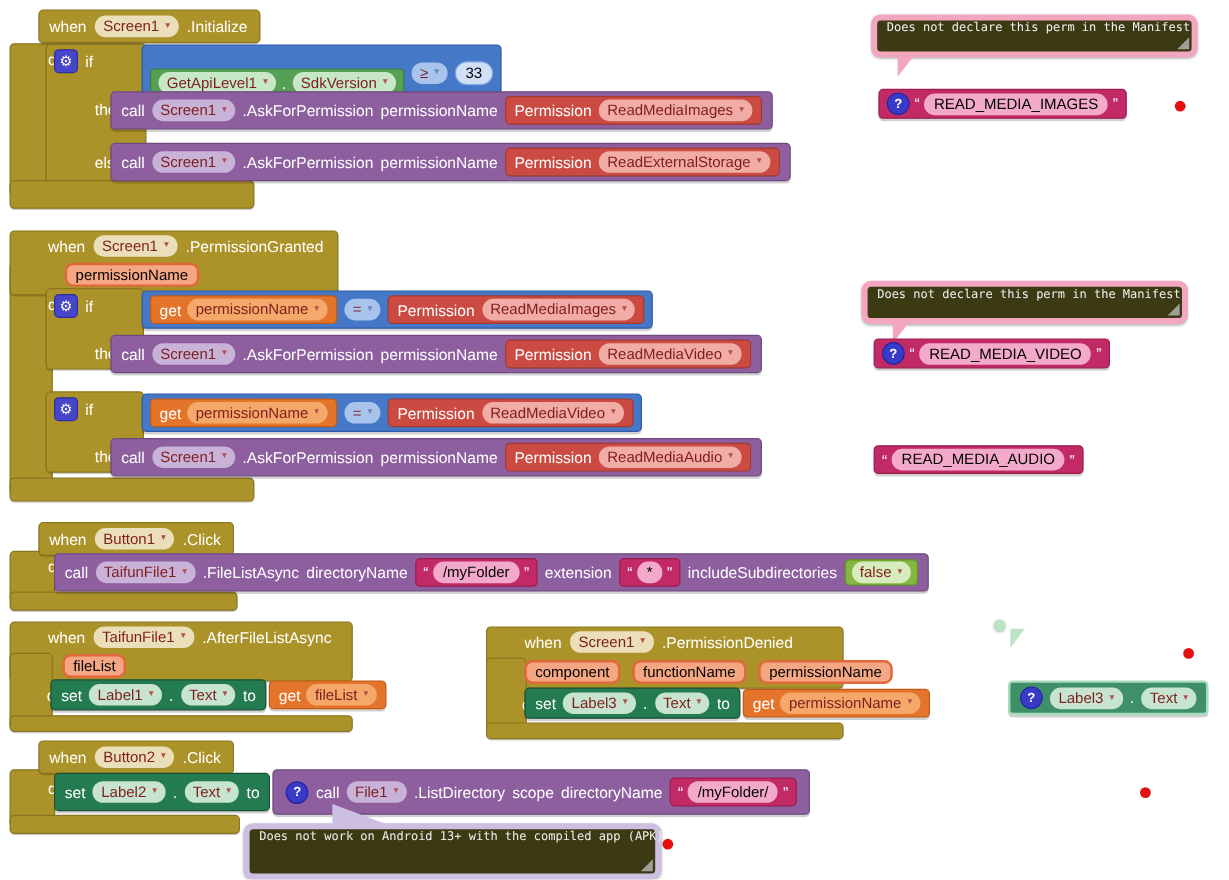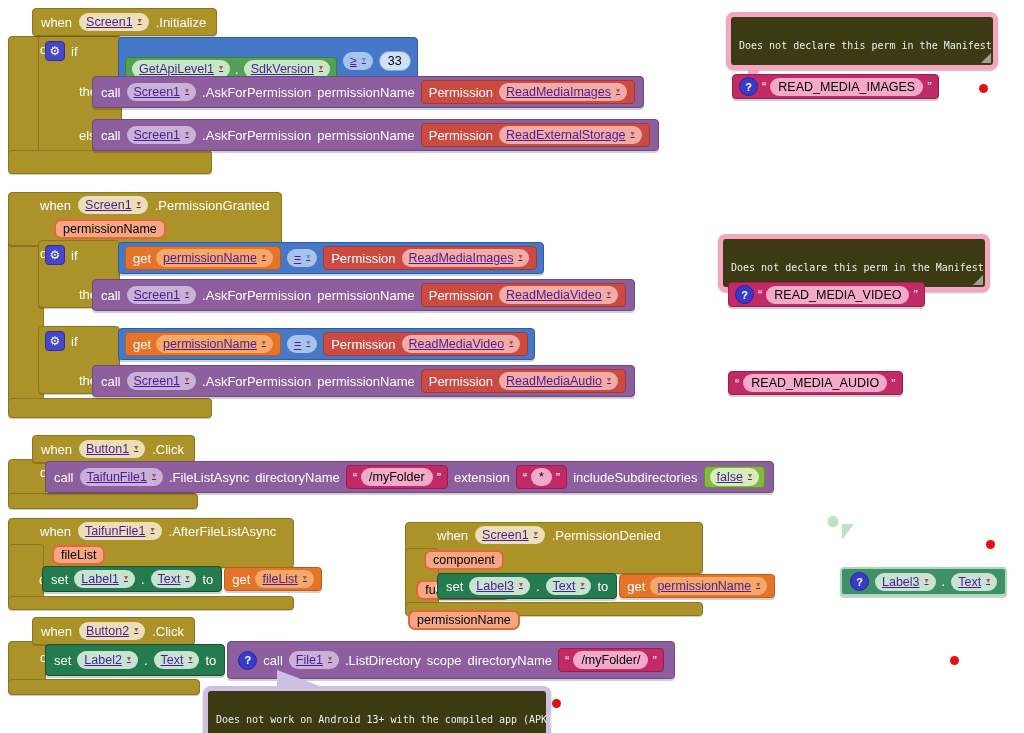"Screen1" .dd { color: #4c1d95 -> #7f1d1d; text-decoration: underline -> none }
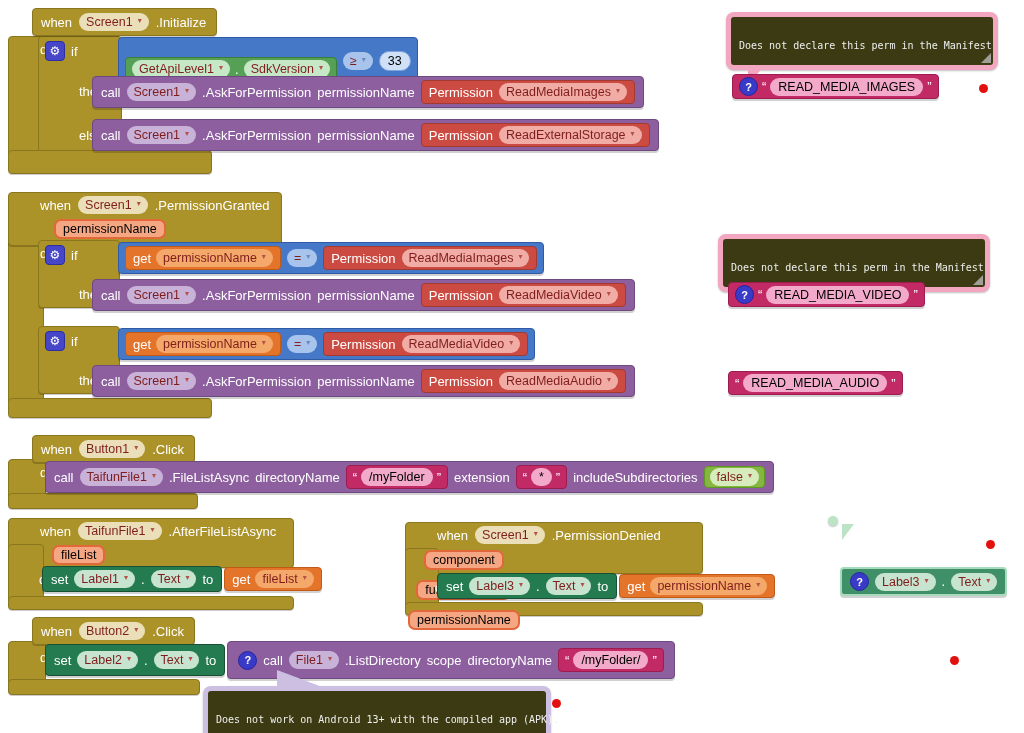"Does not declare this perm" .tip-inner { padding: 23px 8px 14px 8px -> 1px 8px 14px 8px }
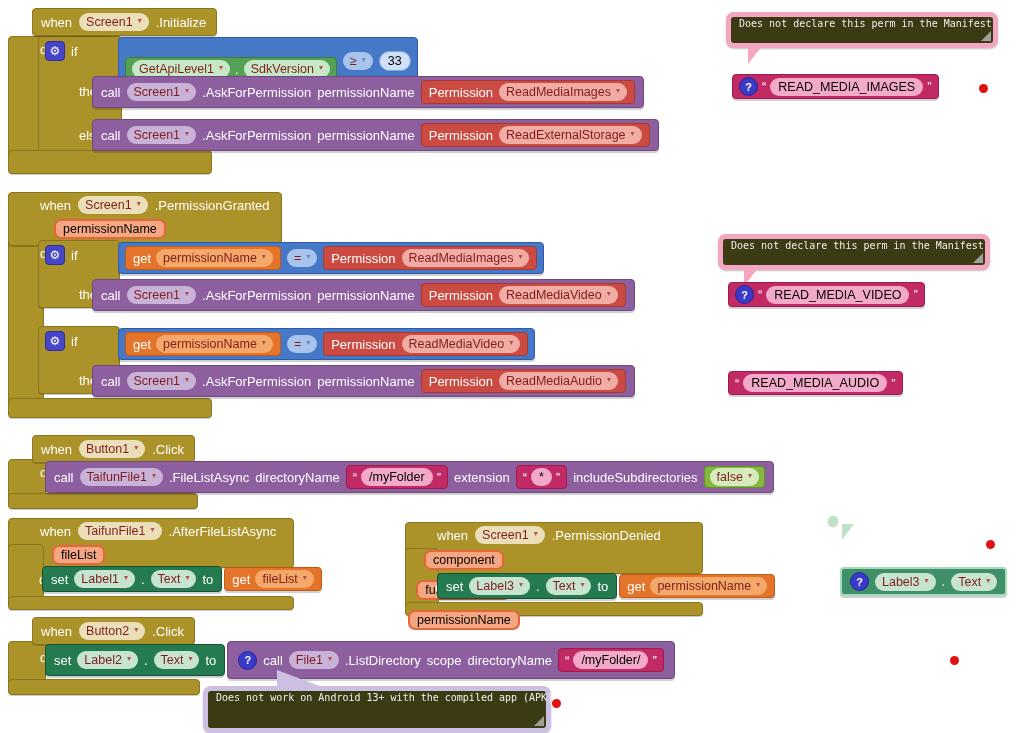"component" div.row { flex-direction: column -> none; left: 3px -> 32px }
